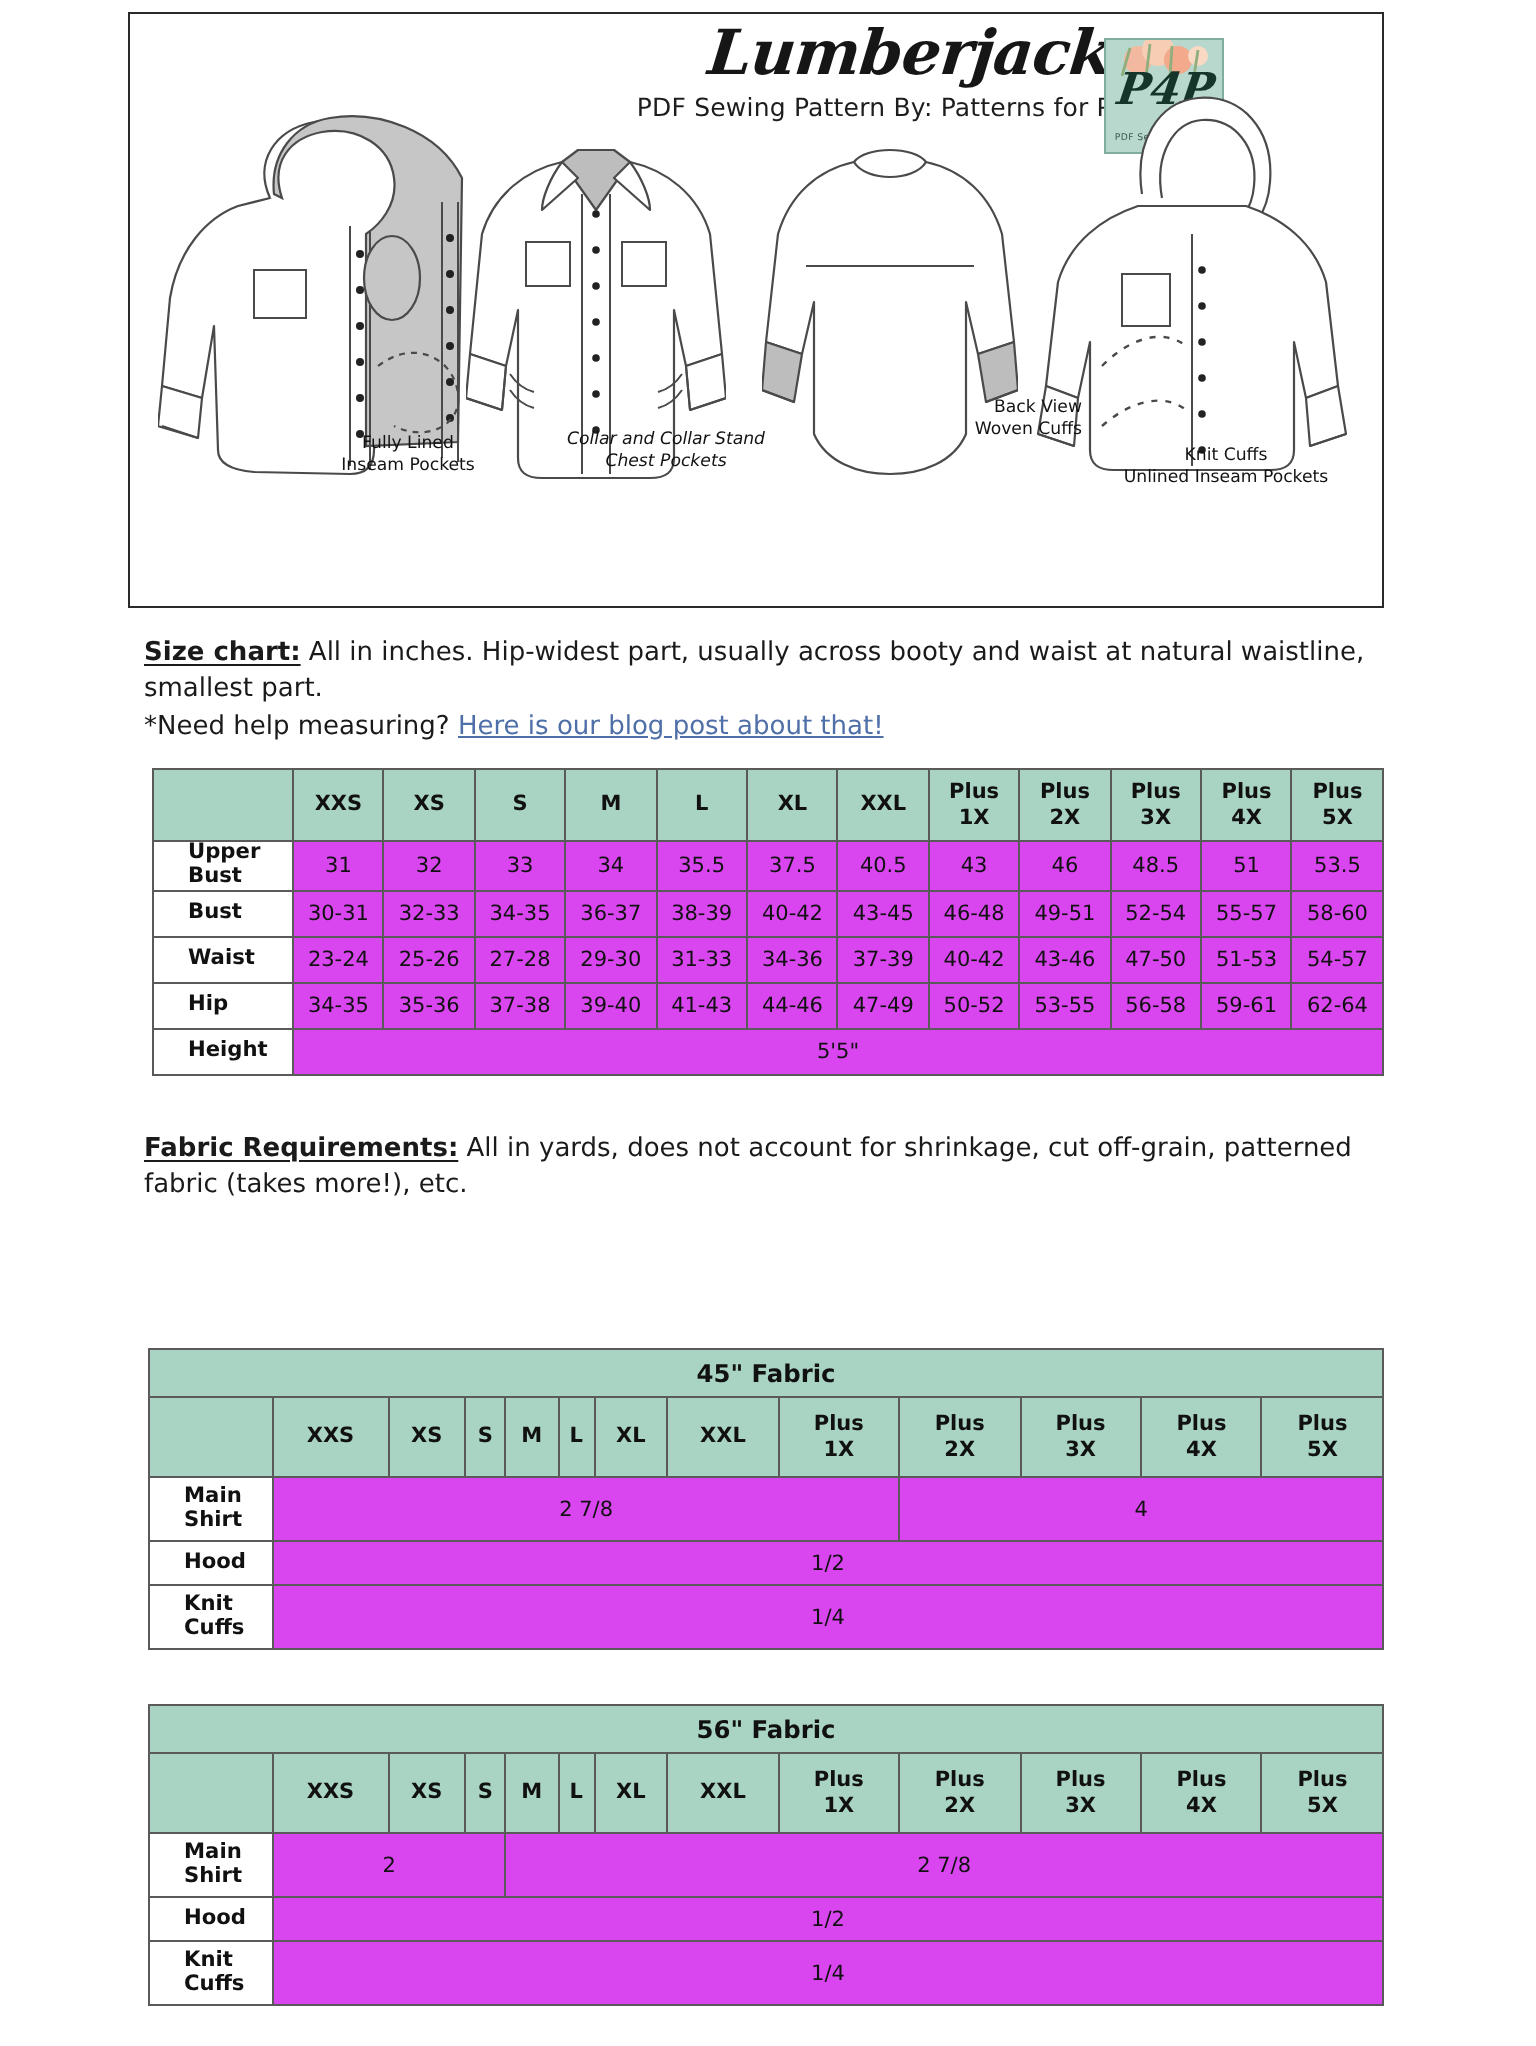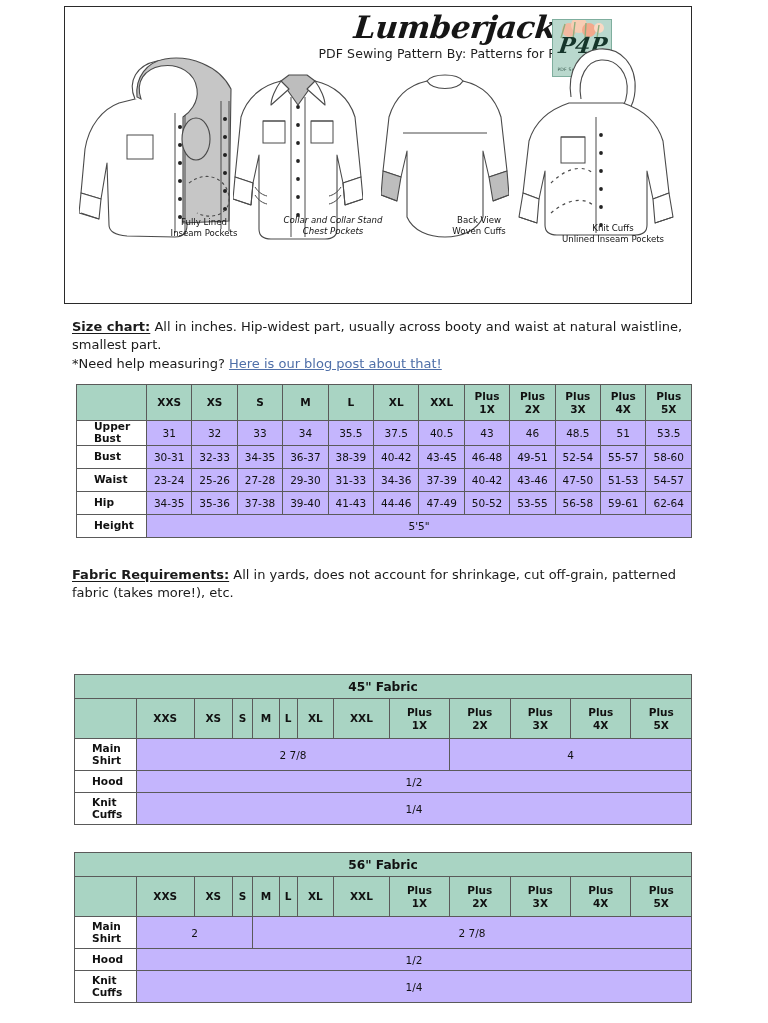"Back View" div.caption { text-align: none -> right; top: 208px -> 192px }
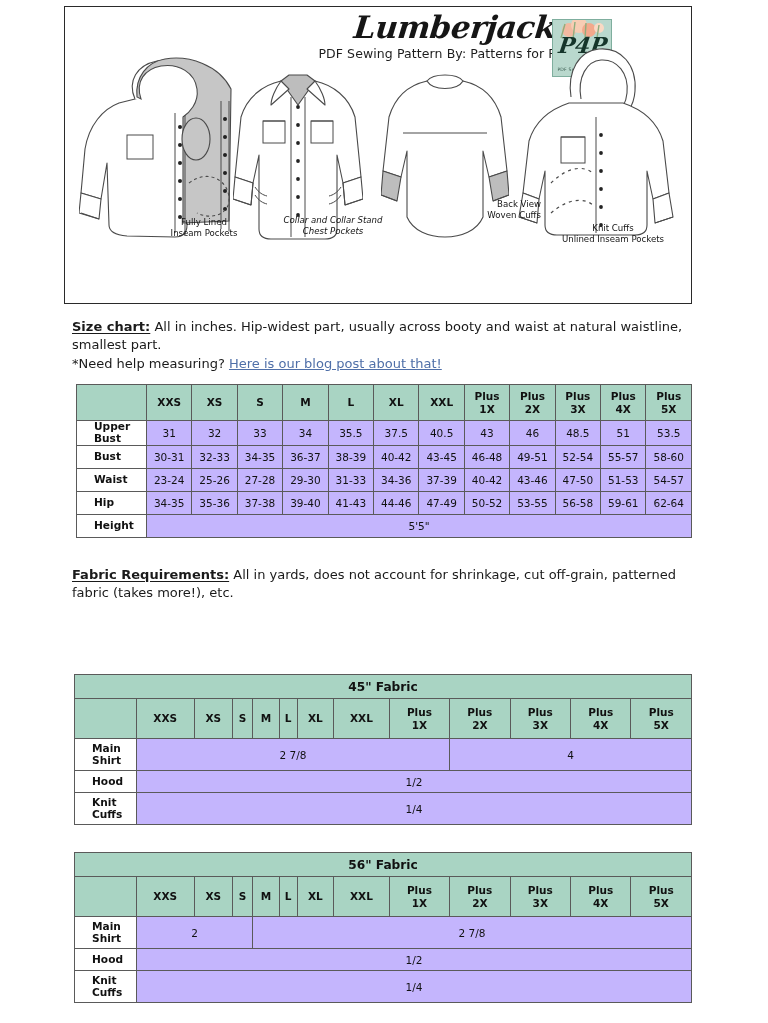"XXS" table { background: #c4b5fd -> #d946ef }
